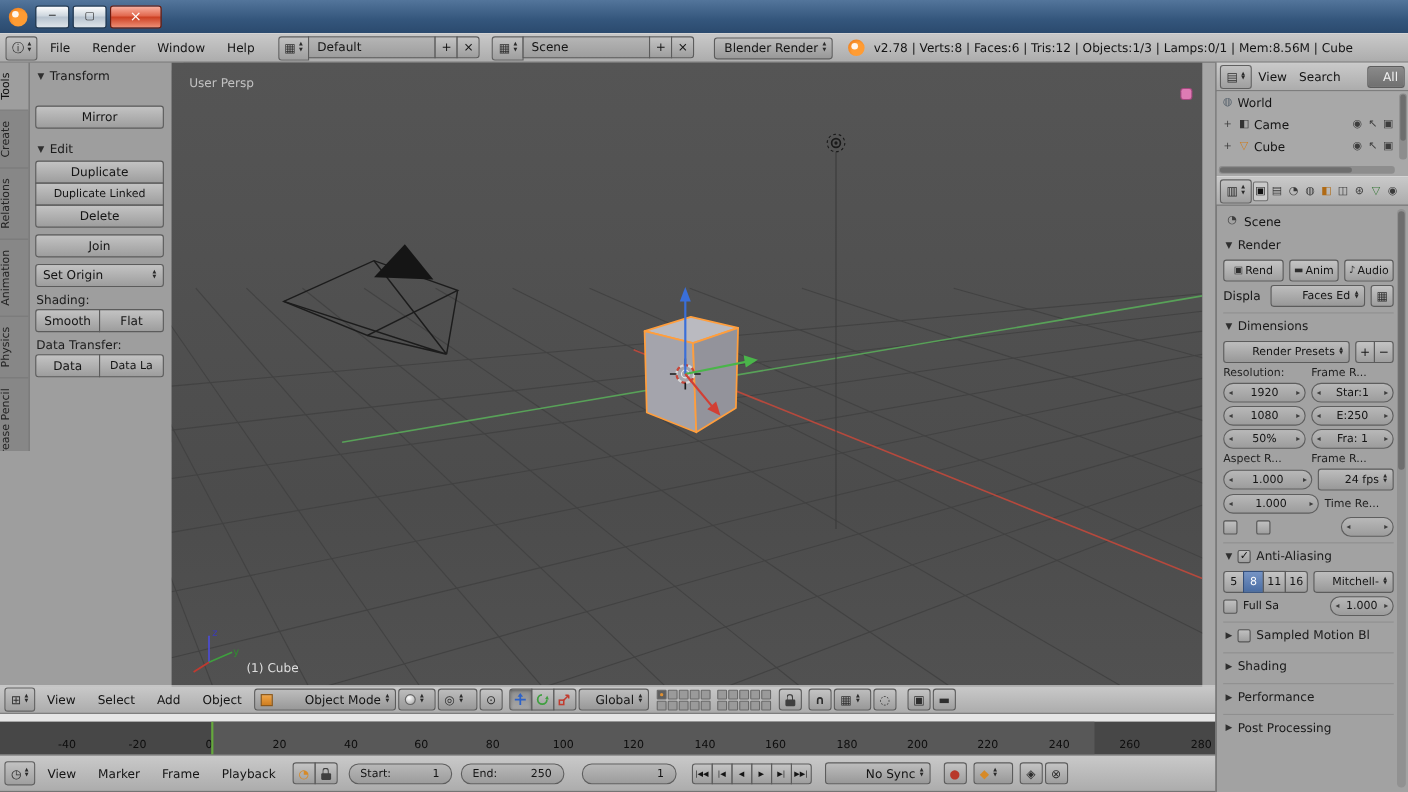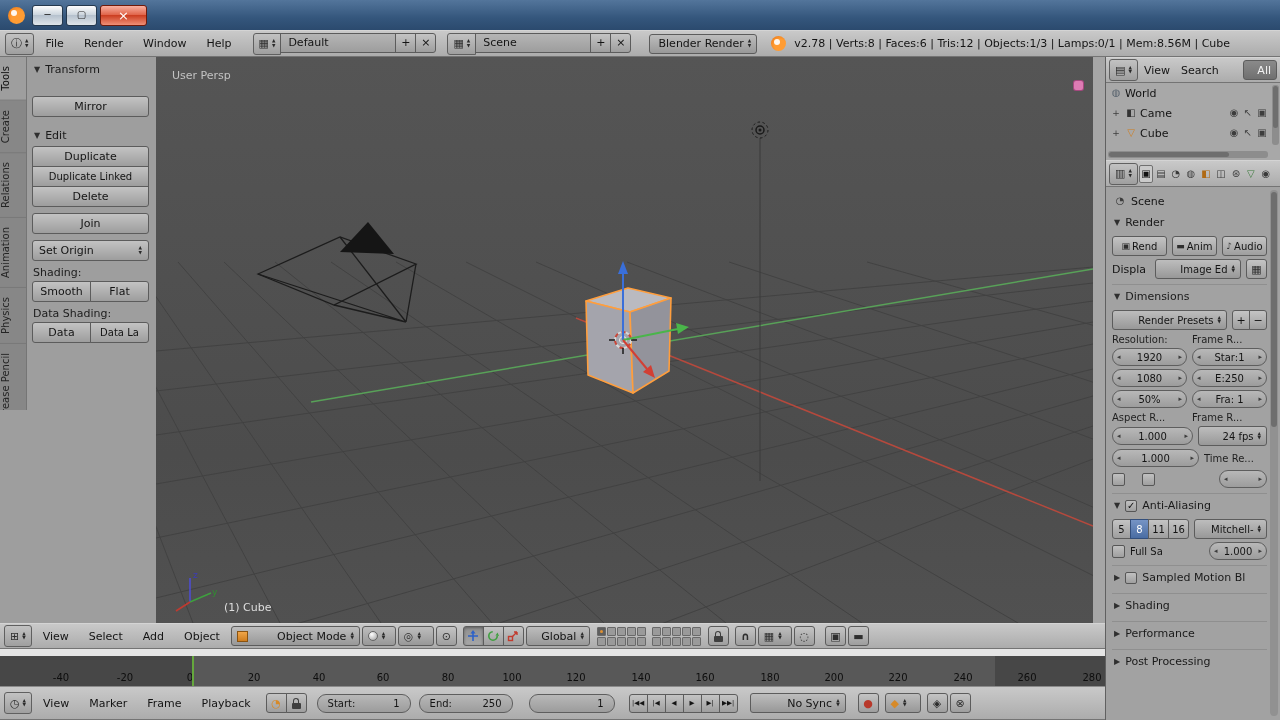"Image Ed" span.lbl { text: Image -> Faces }
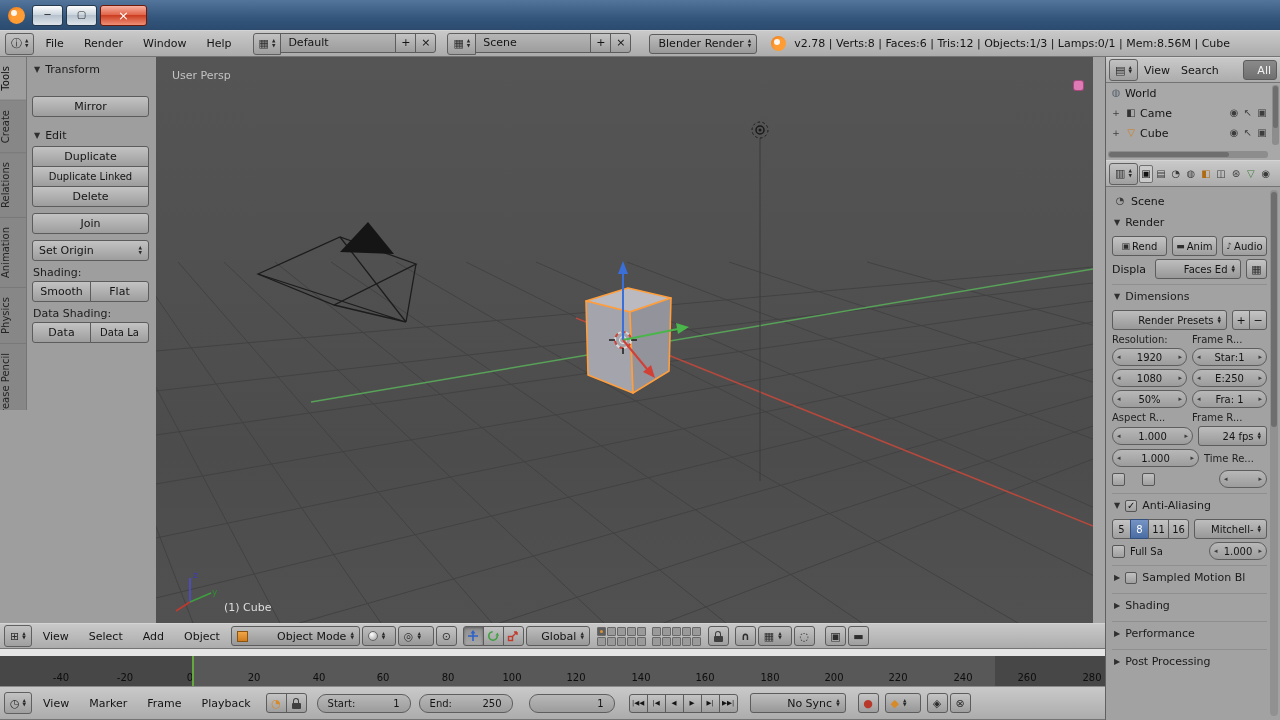"Data Shading:" div.slabel { text: Shading -> Transfer }
